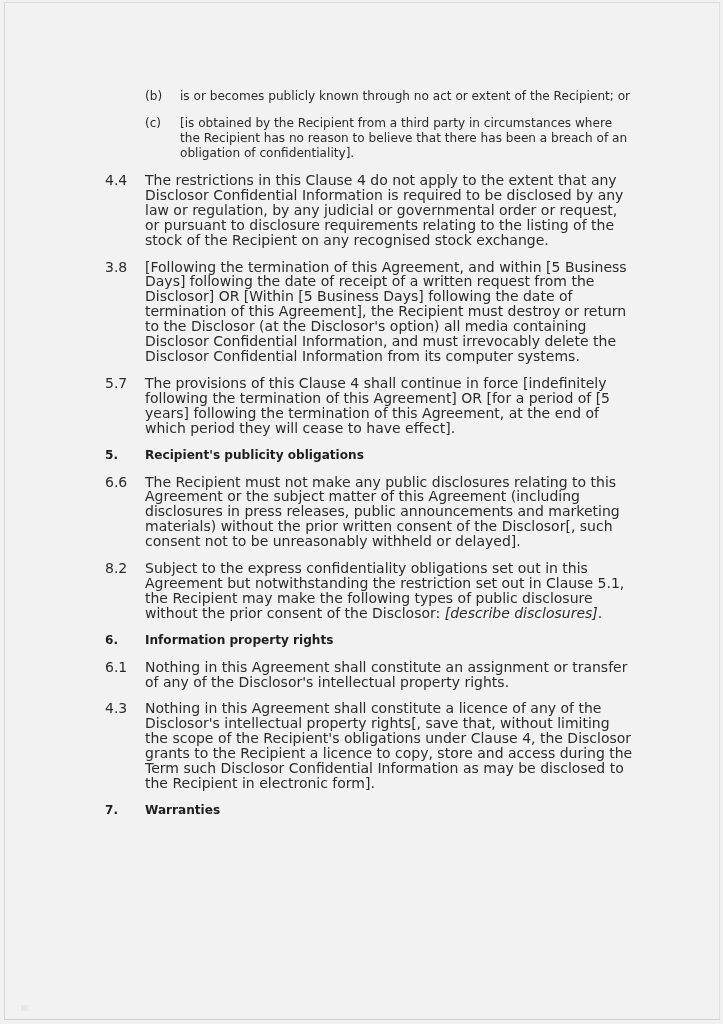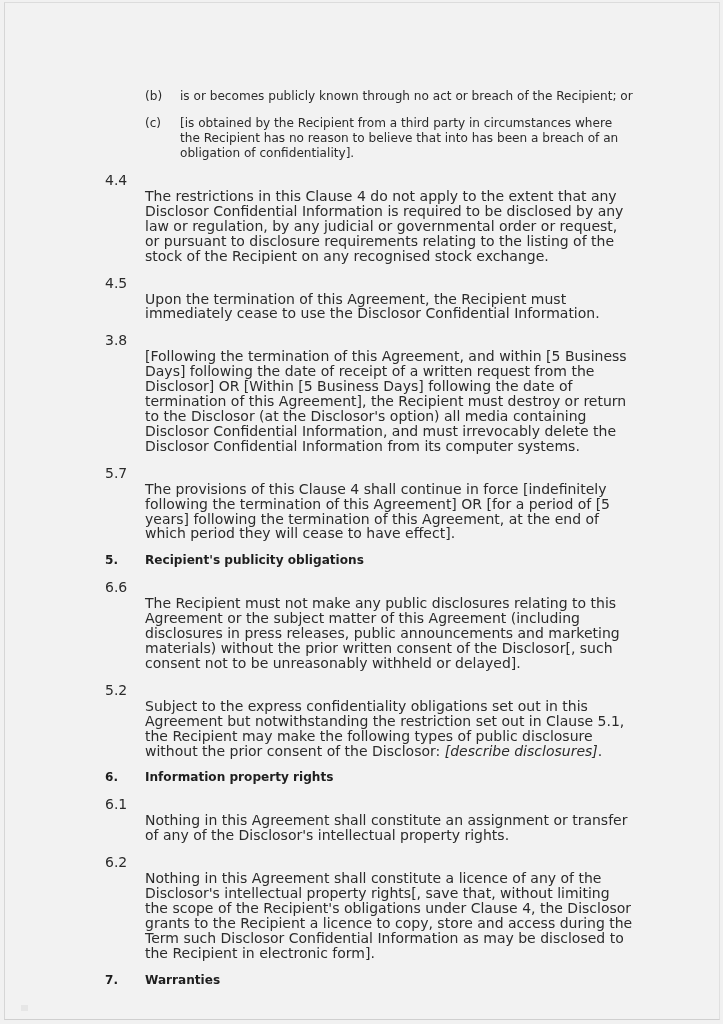"is or becomes publicly known" span.txt { text: breach -> extent }
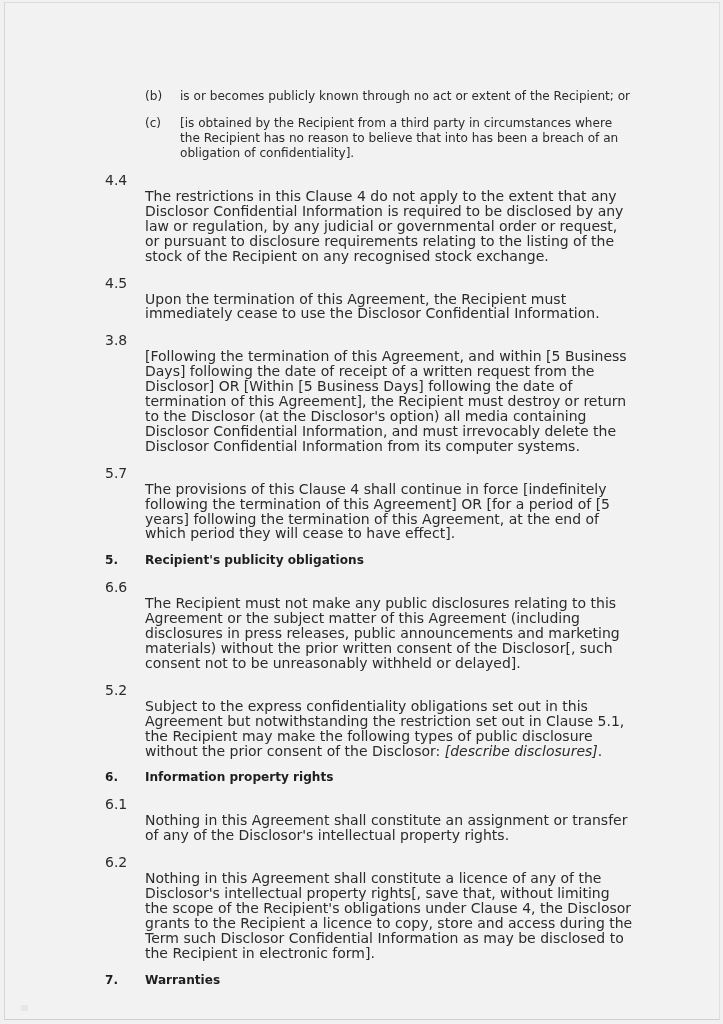"[is obtained by the Recipient" span.txt { text: into -> there }
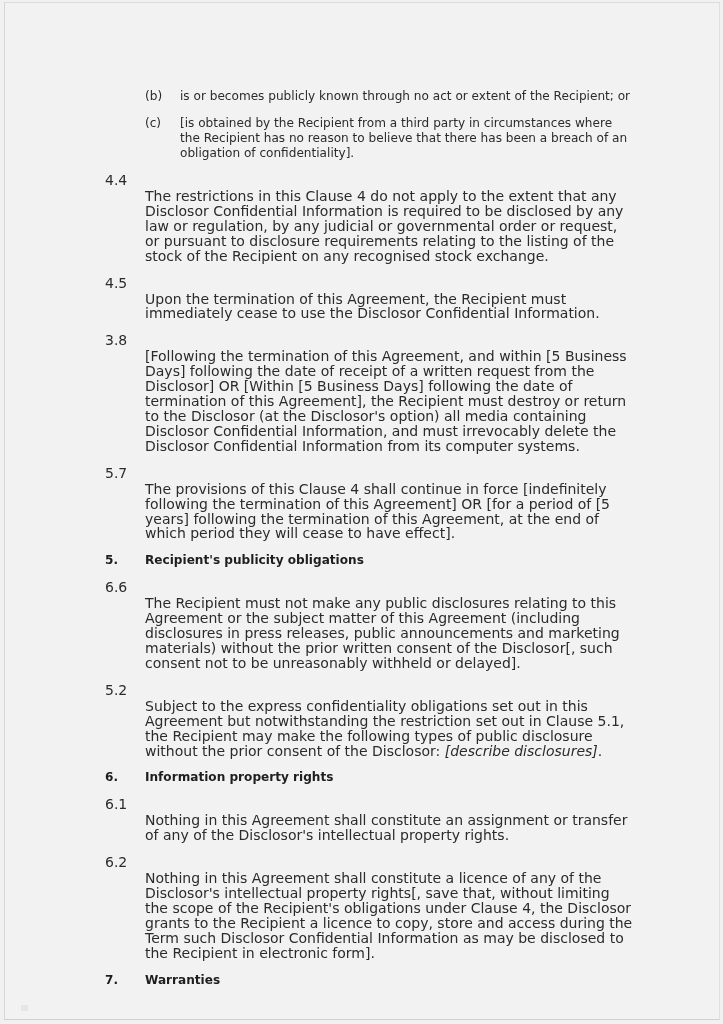"The restrictions in this Clause" .clause .txt { margin-top: 16px -> none }
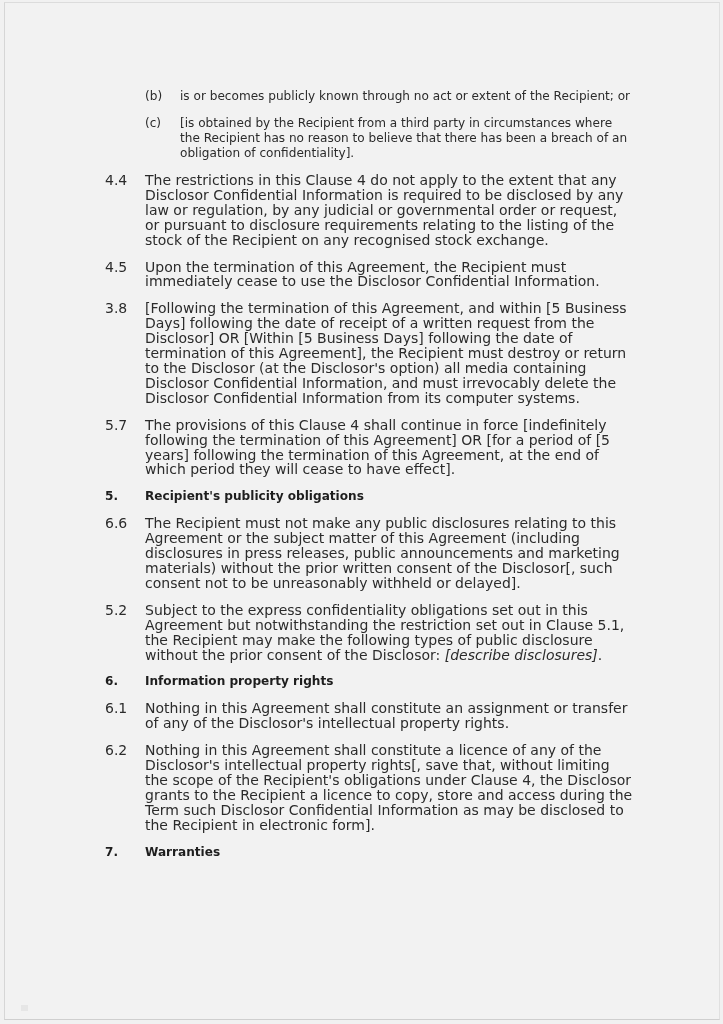"4.5" div.clause { html: <div> <span>4.5</span> <span>Upon the termination of this Agreement, the Recipient must immediately cease to use the Disclosor Confidential Information.</span> </div> -> none }
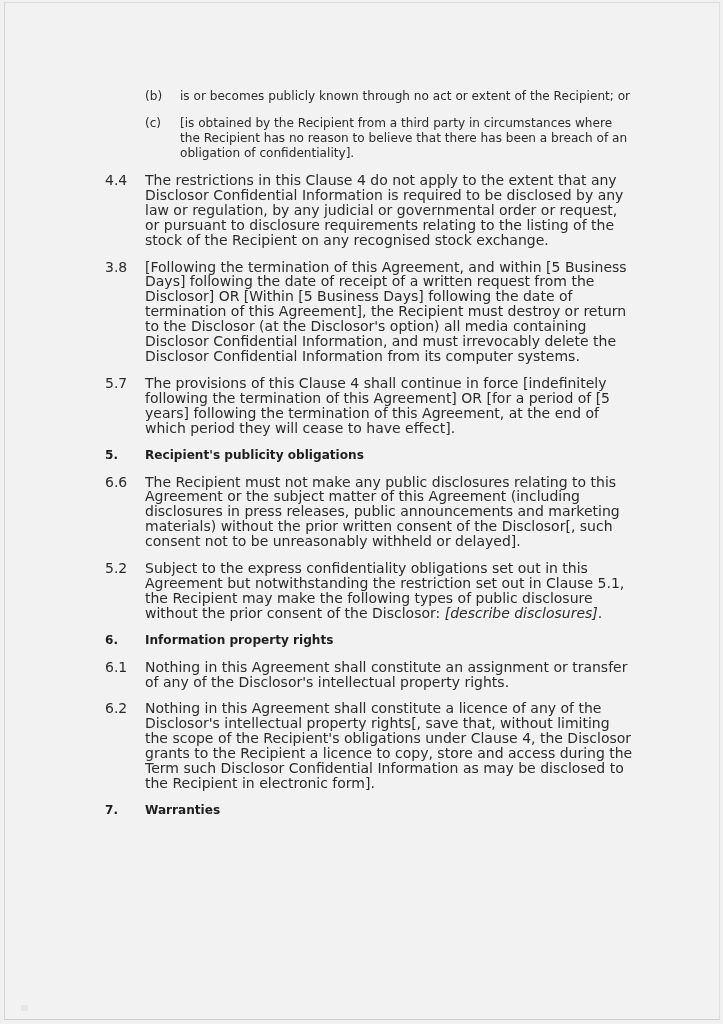"5.2" span.num { text: 5.2 -> 8.2 }
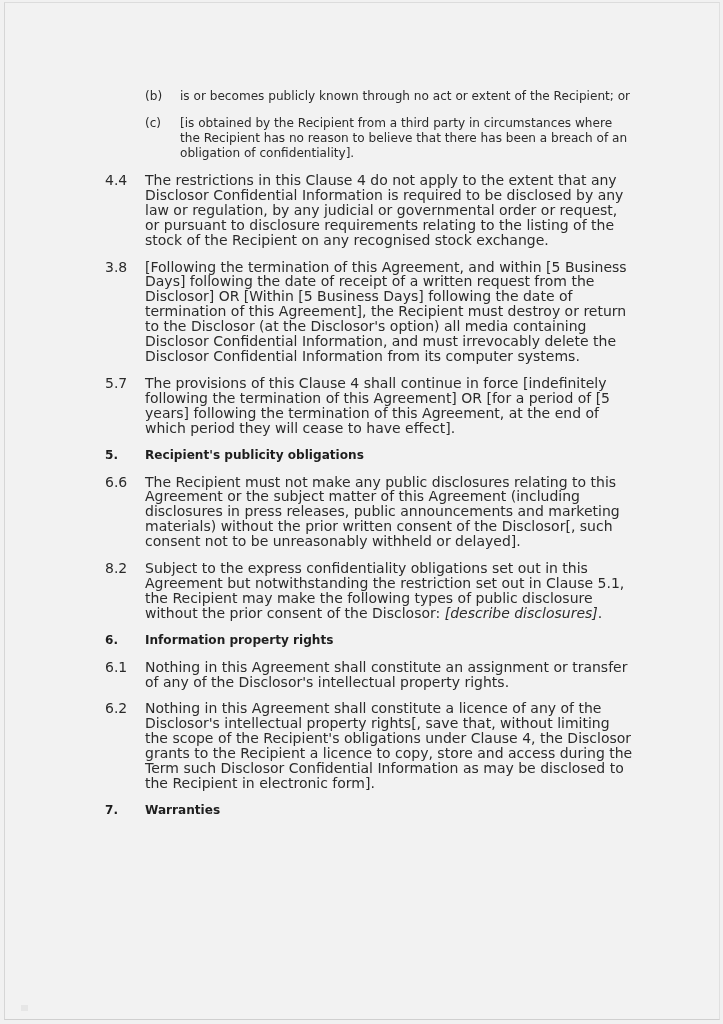"6.2" span.num { text: 6.2 -> 4.3 }
